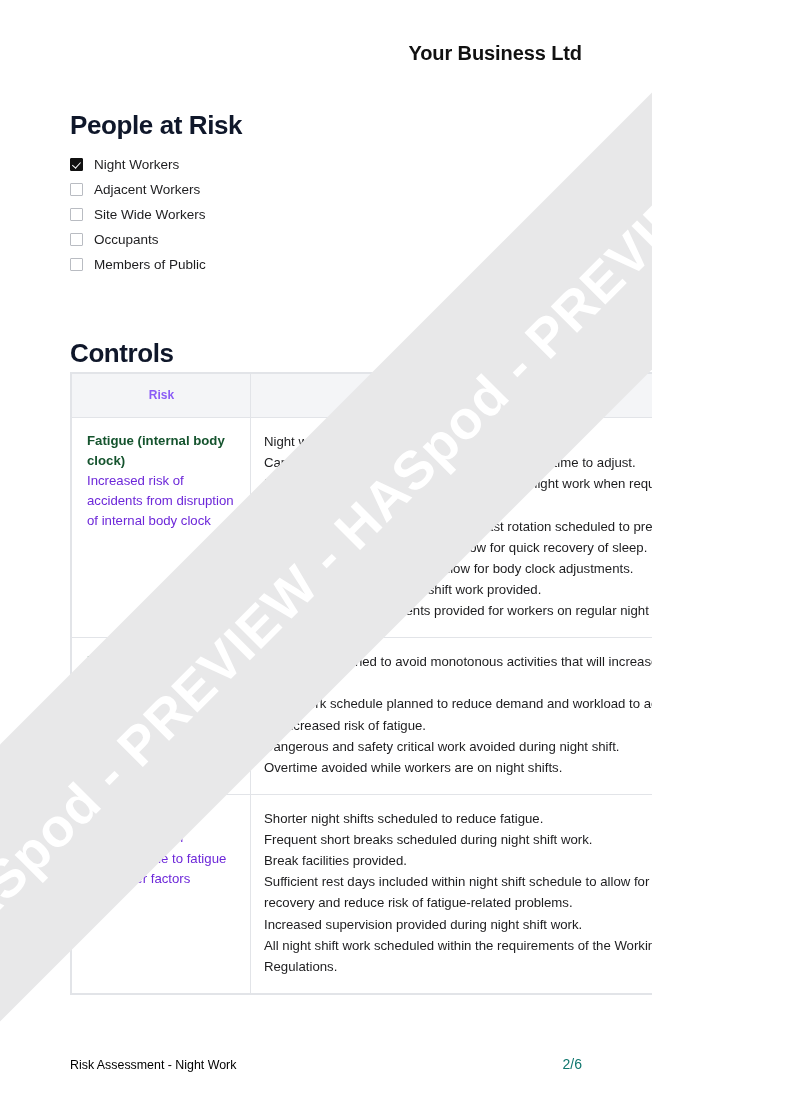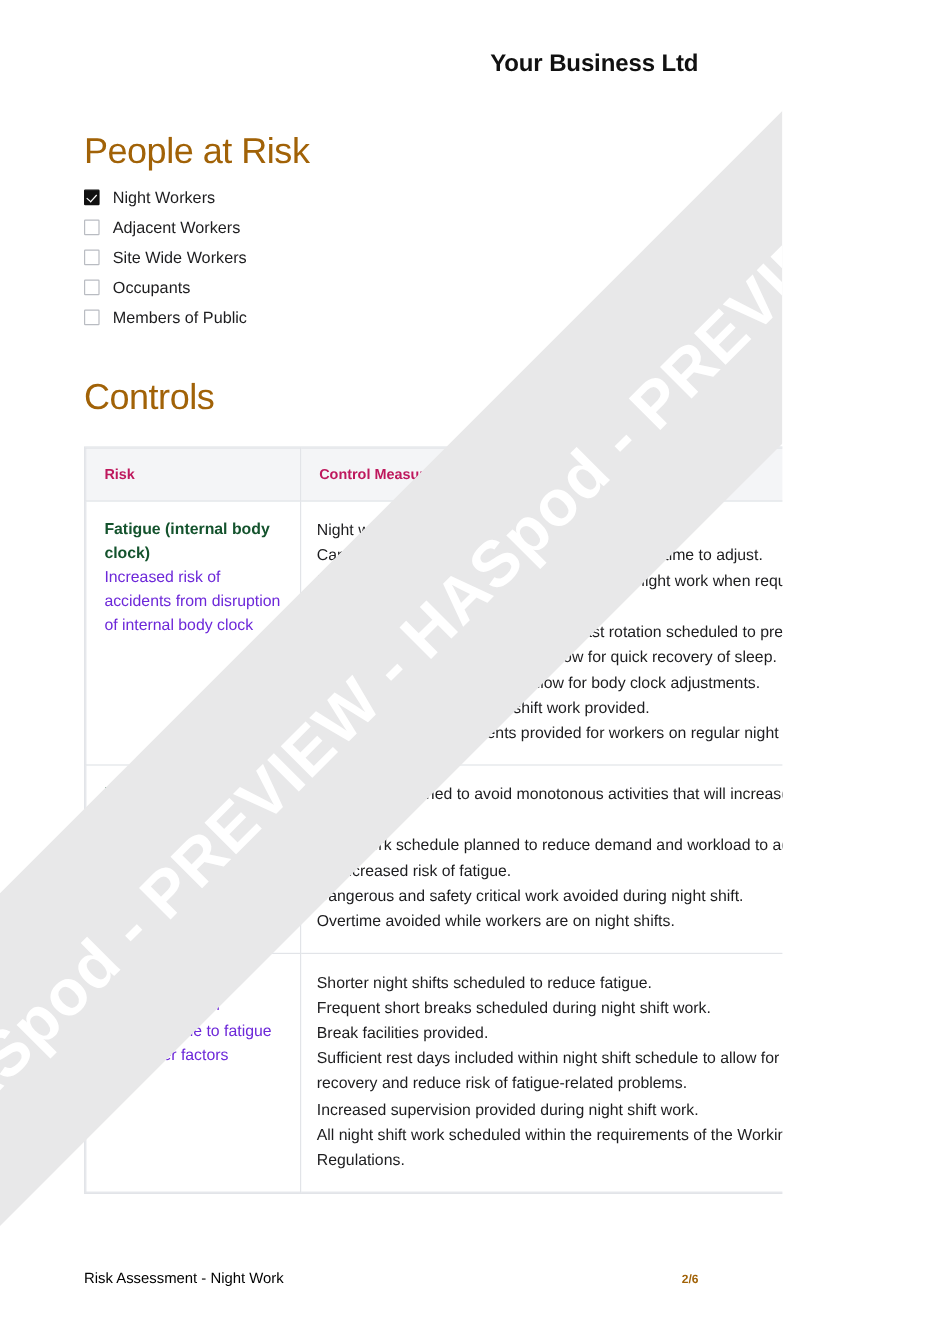"People at Risk" .section-title { color: #a16207 -> #0f172a; font-size: 30px -> 26px; font-weight: 400 -> 700 }
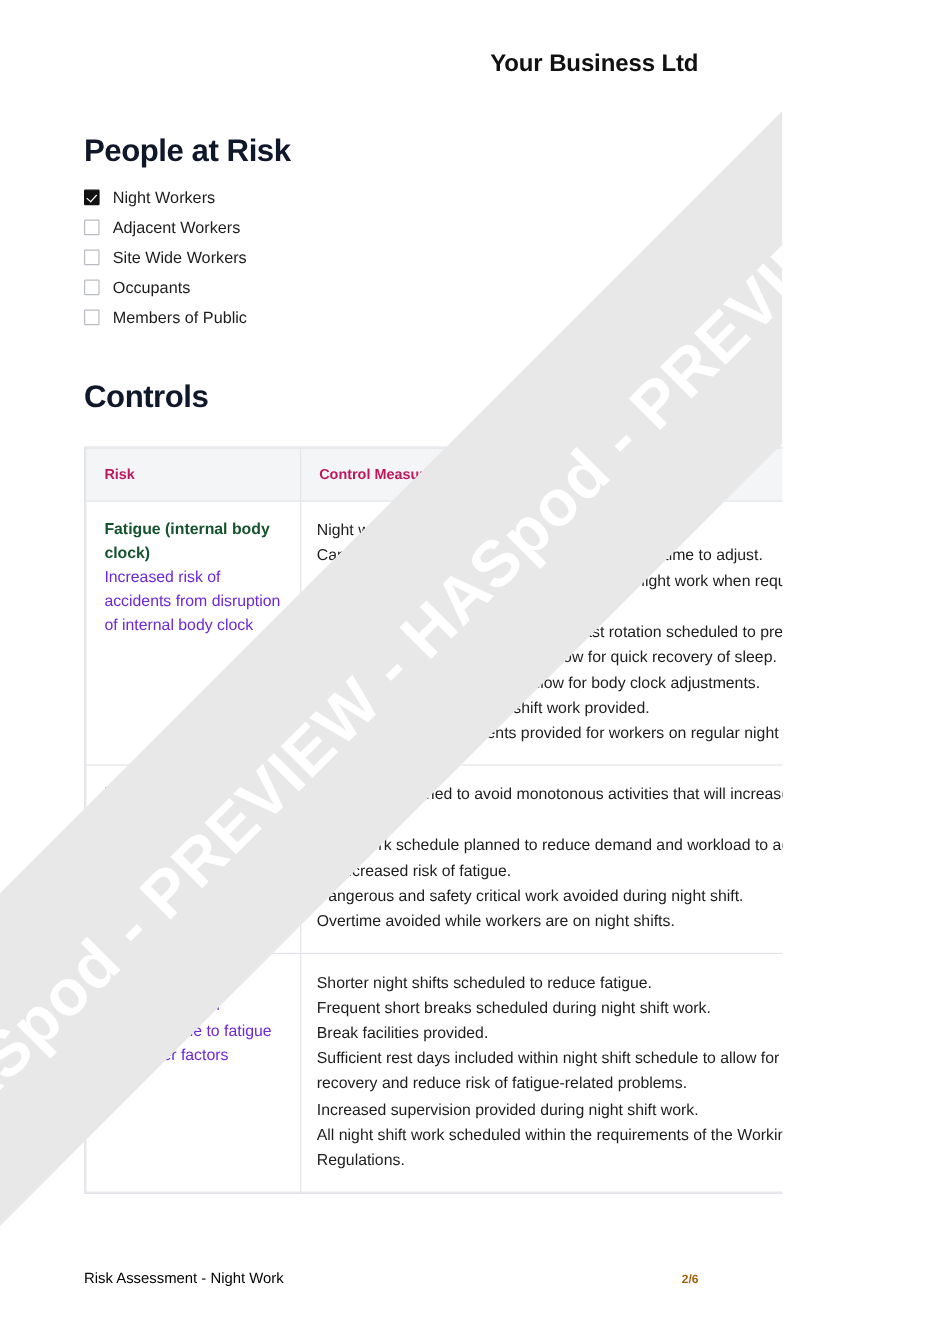"Controls" #controls-title { top: 315px -> 338px }
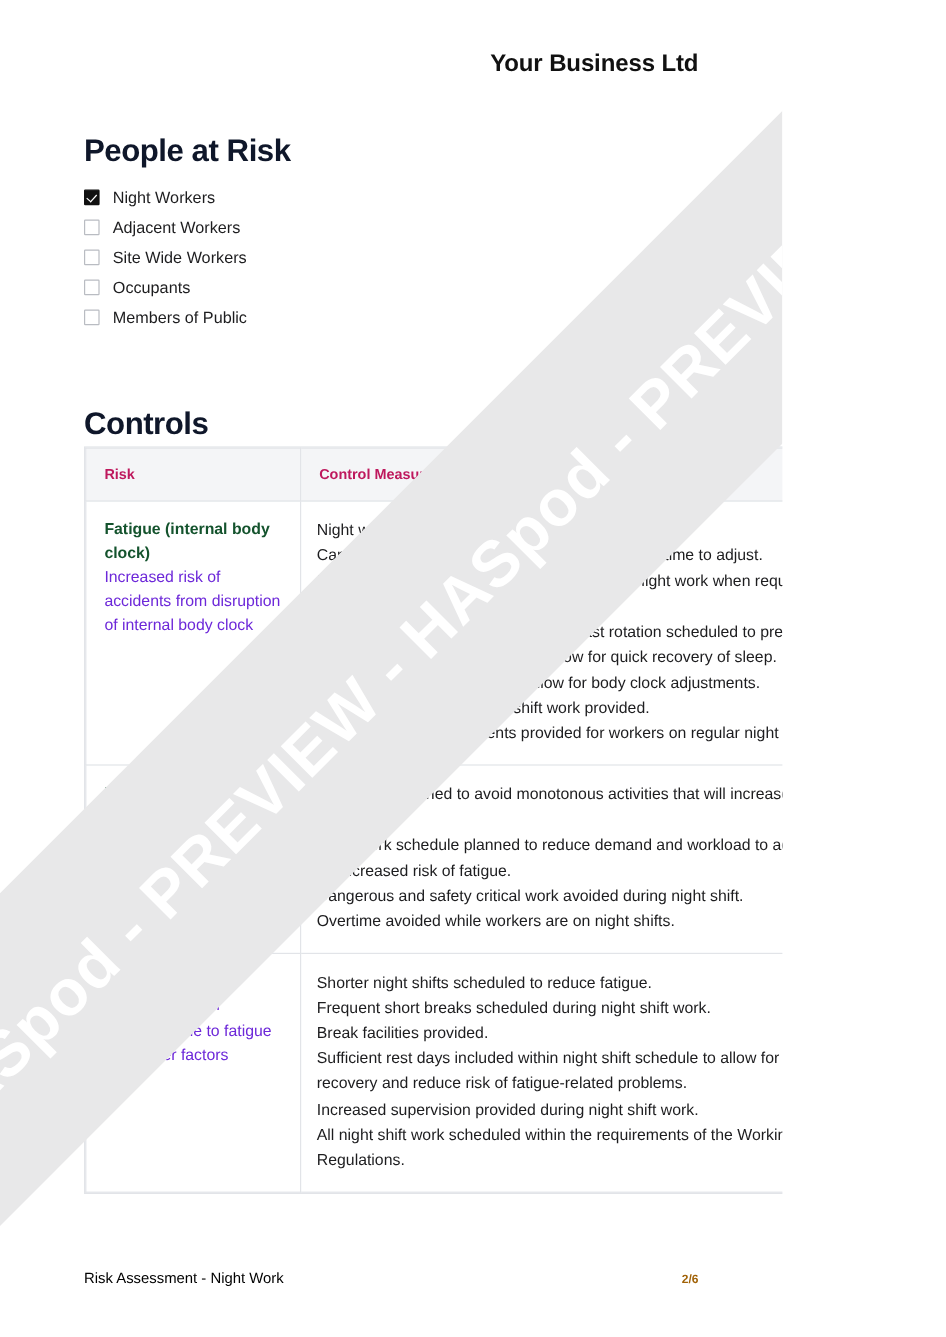"Risk" table.risk-table thead th { color: #be185d -> #8b5cf6; text-align: left -> center }
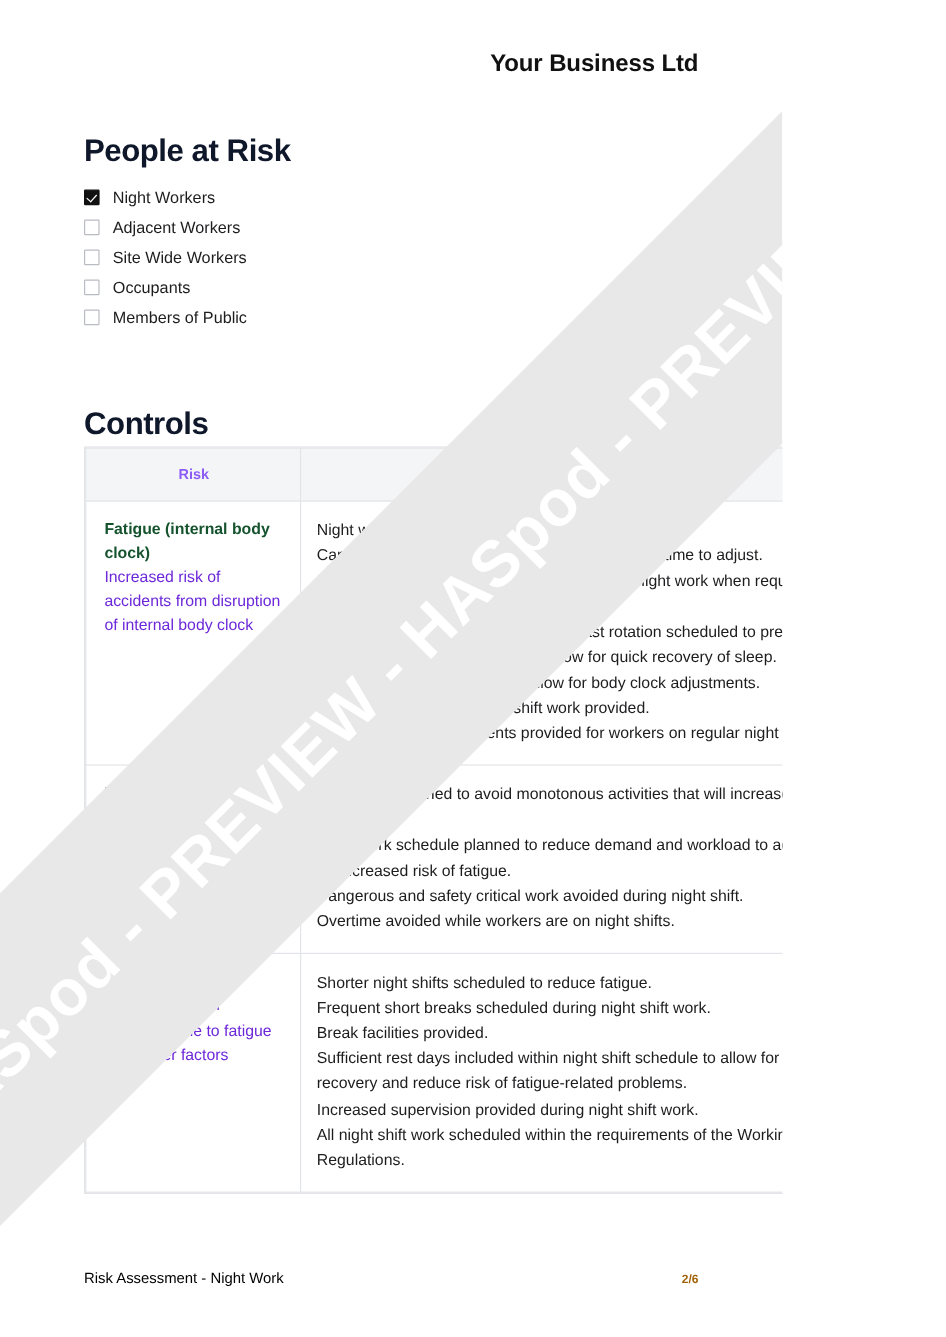"2/6" .footer-page { color: #a16207 -> #0f766e; font-size: 10px -> 14px; font-weight: 700 -> 400 }
